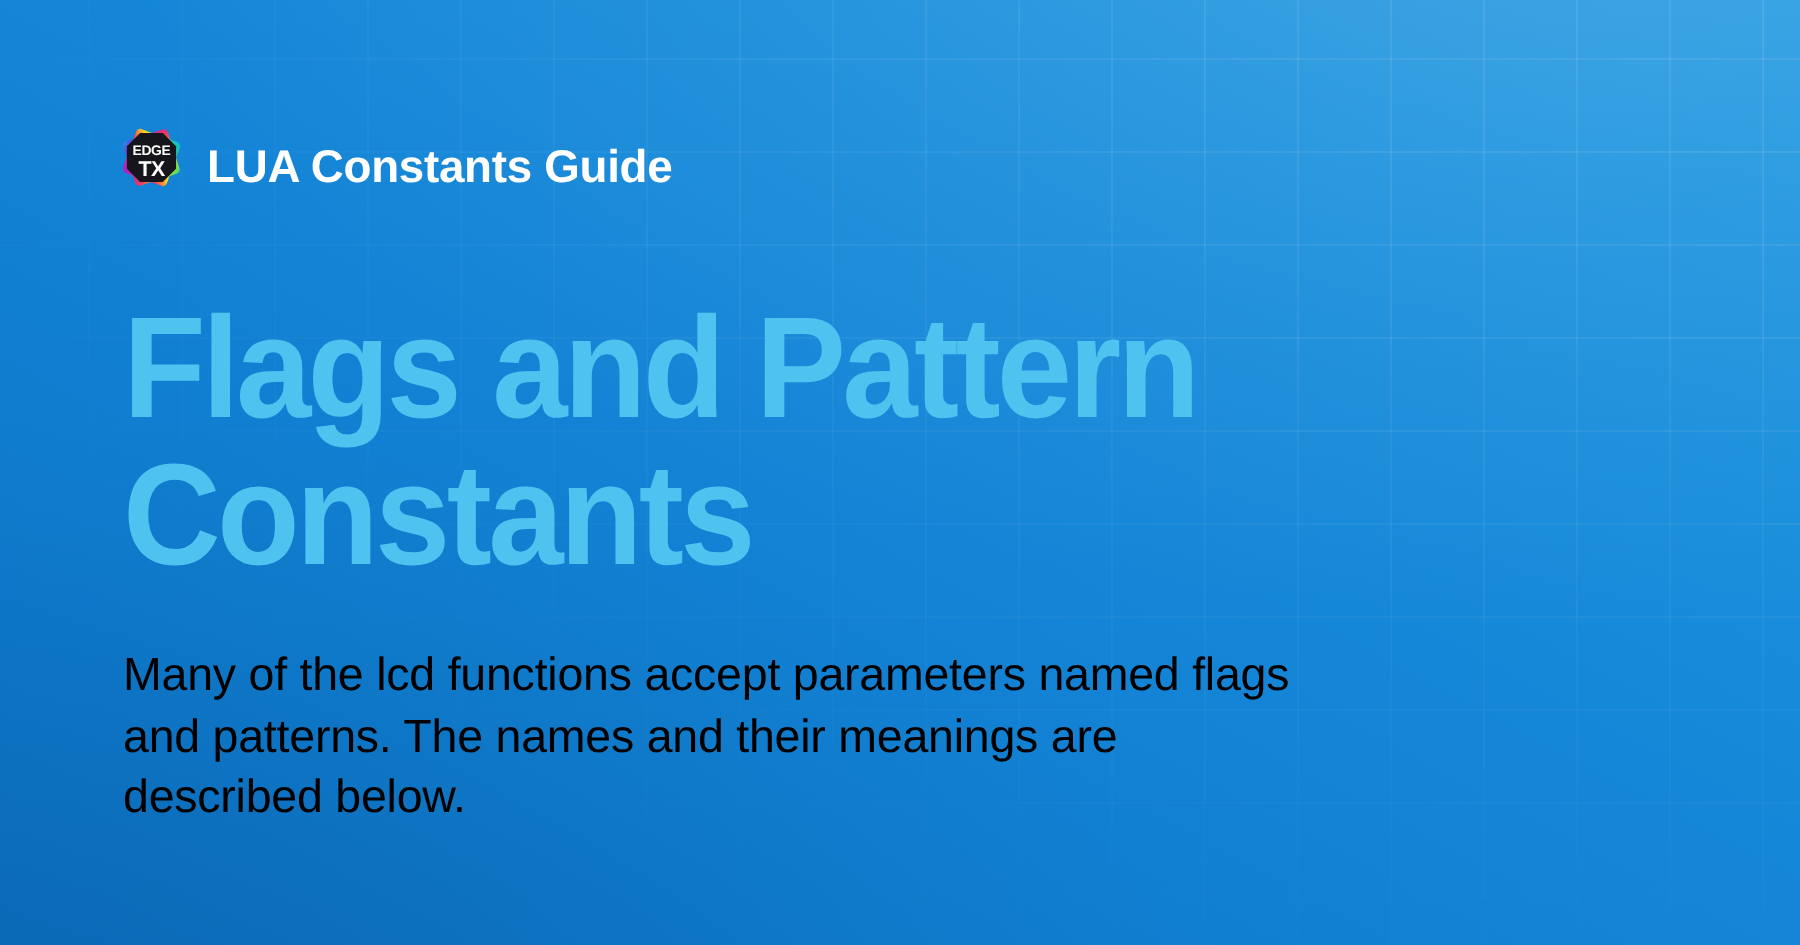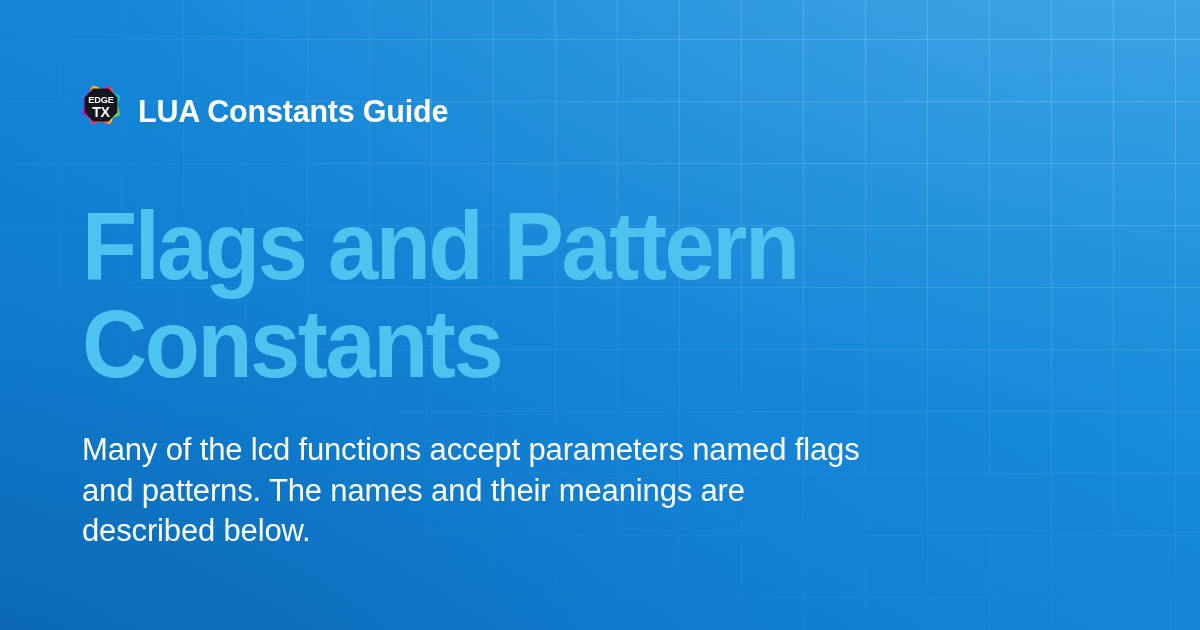"Many of the lcd functions" .hero-desc { color: #ffffff -> #000000 }
